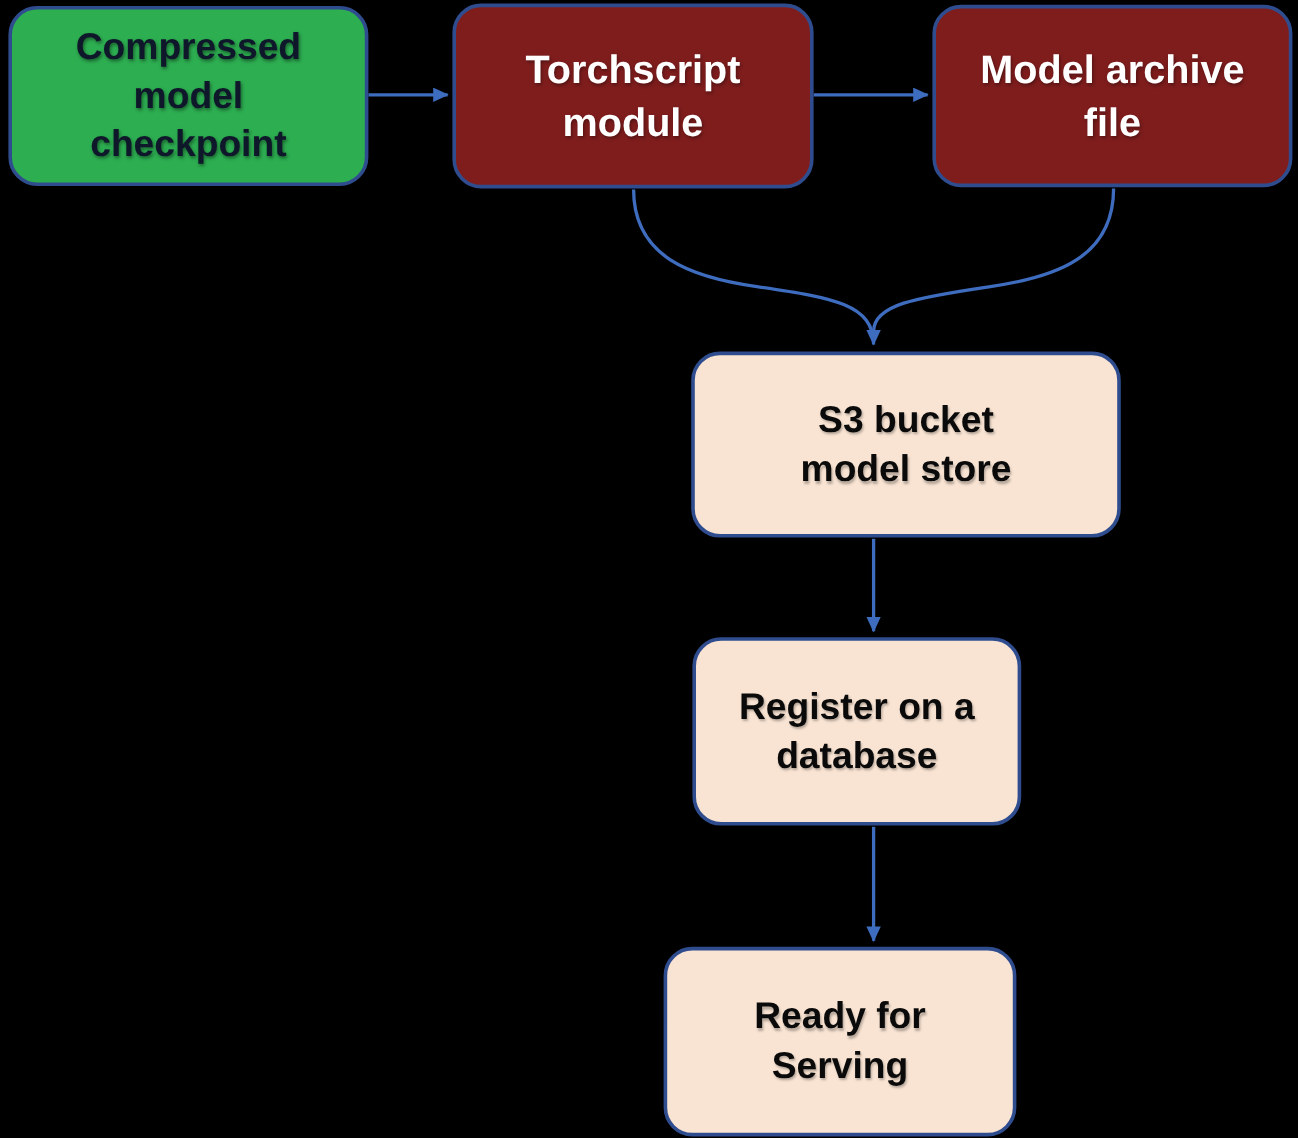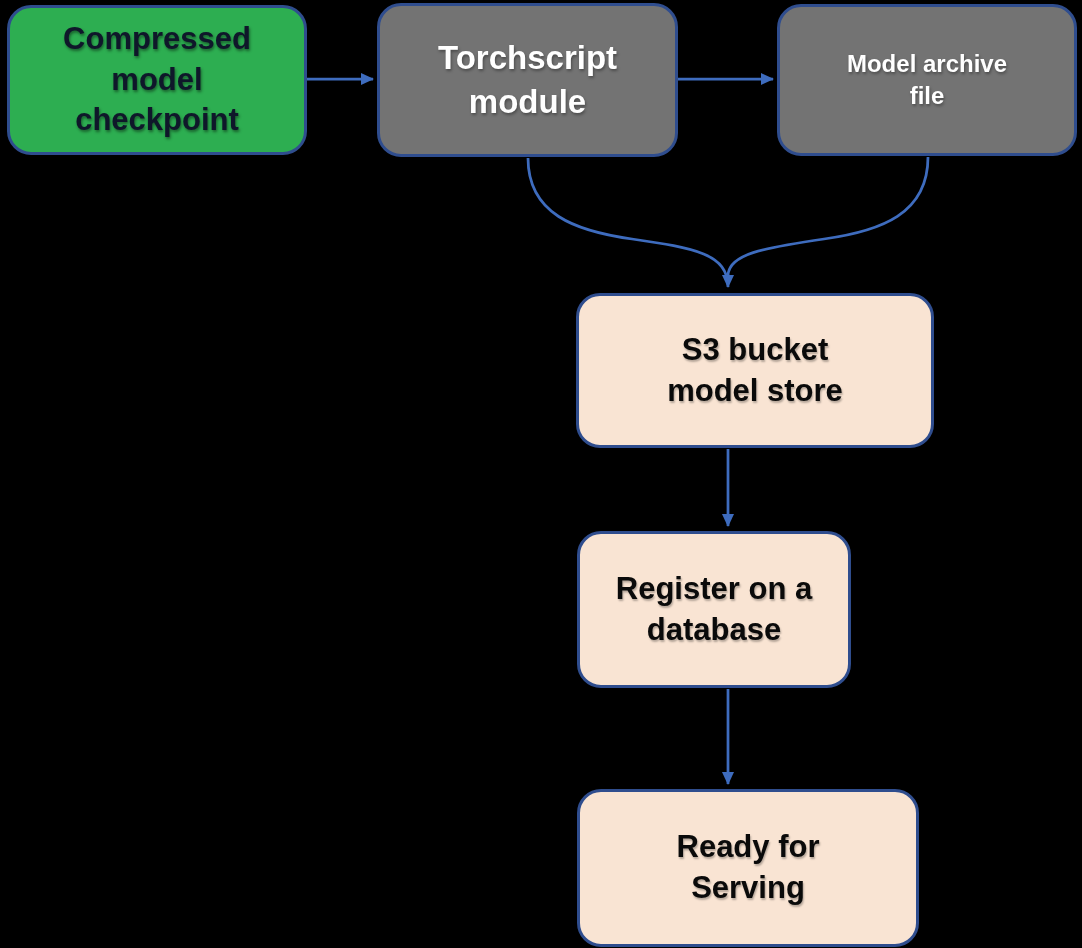"Torchscript" .node-pink { background: #737373 -> #7f1d1d }
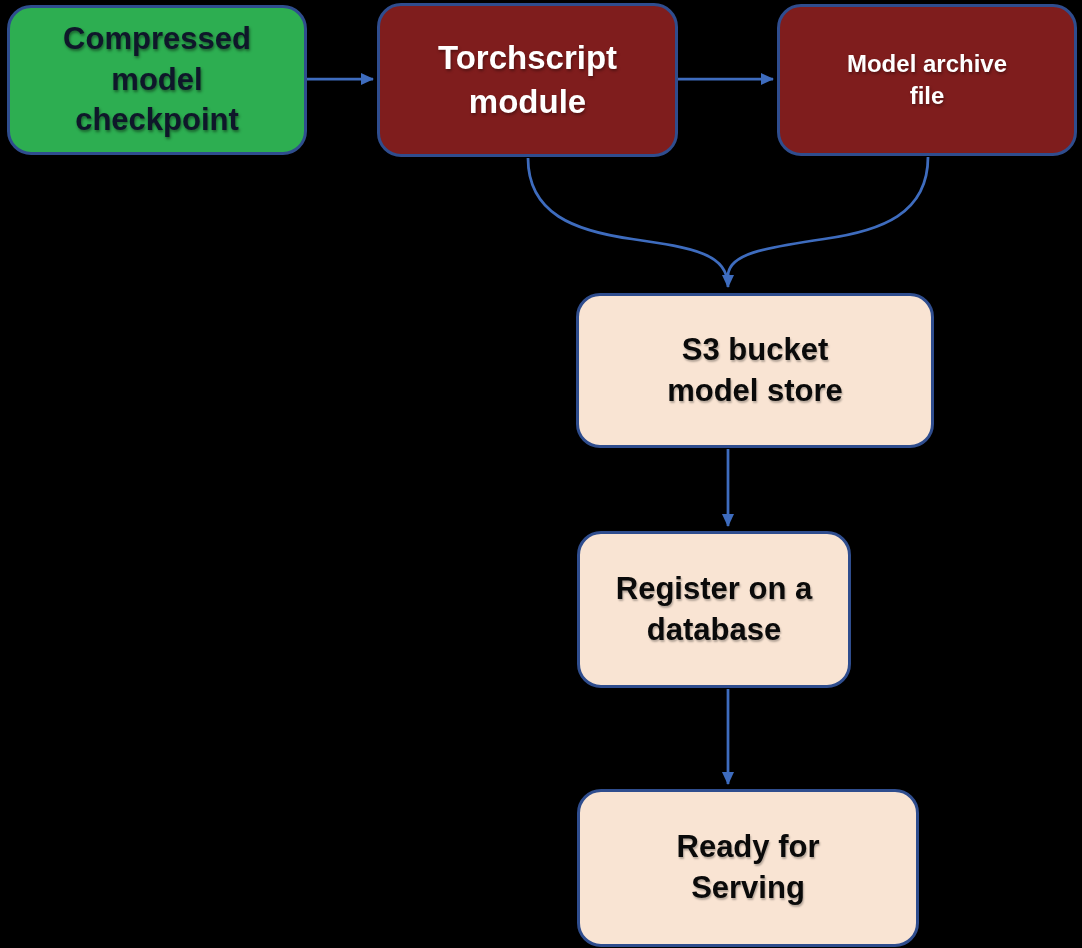"Model archive" .n3 { font-size: 24px -> 33px }
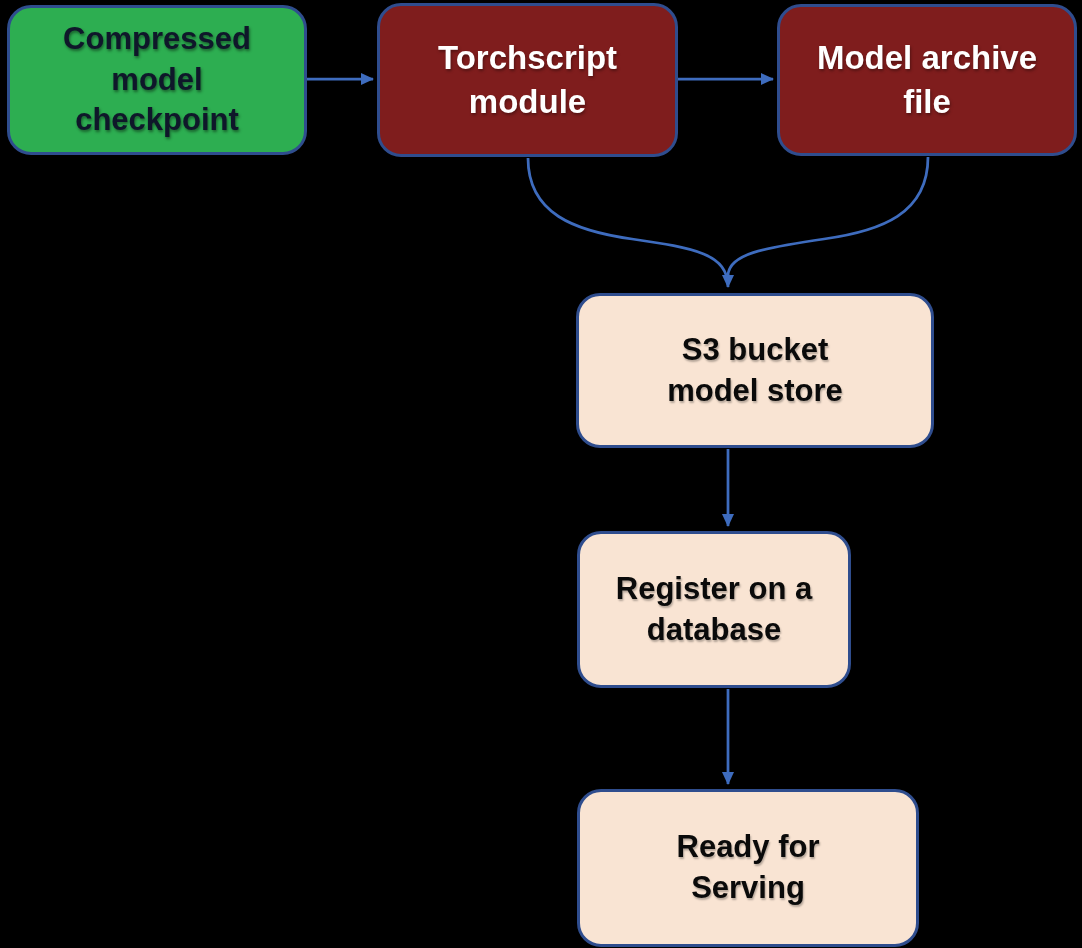"Ready for" .n6 { left: 577px -> 553px; width: 342px -> 294px }
